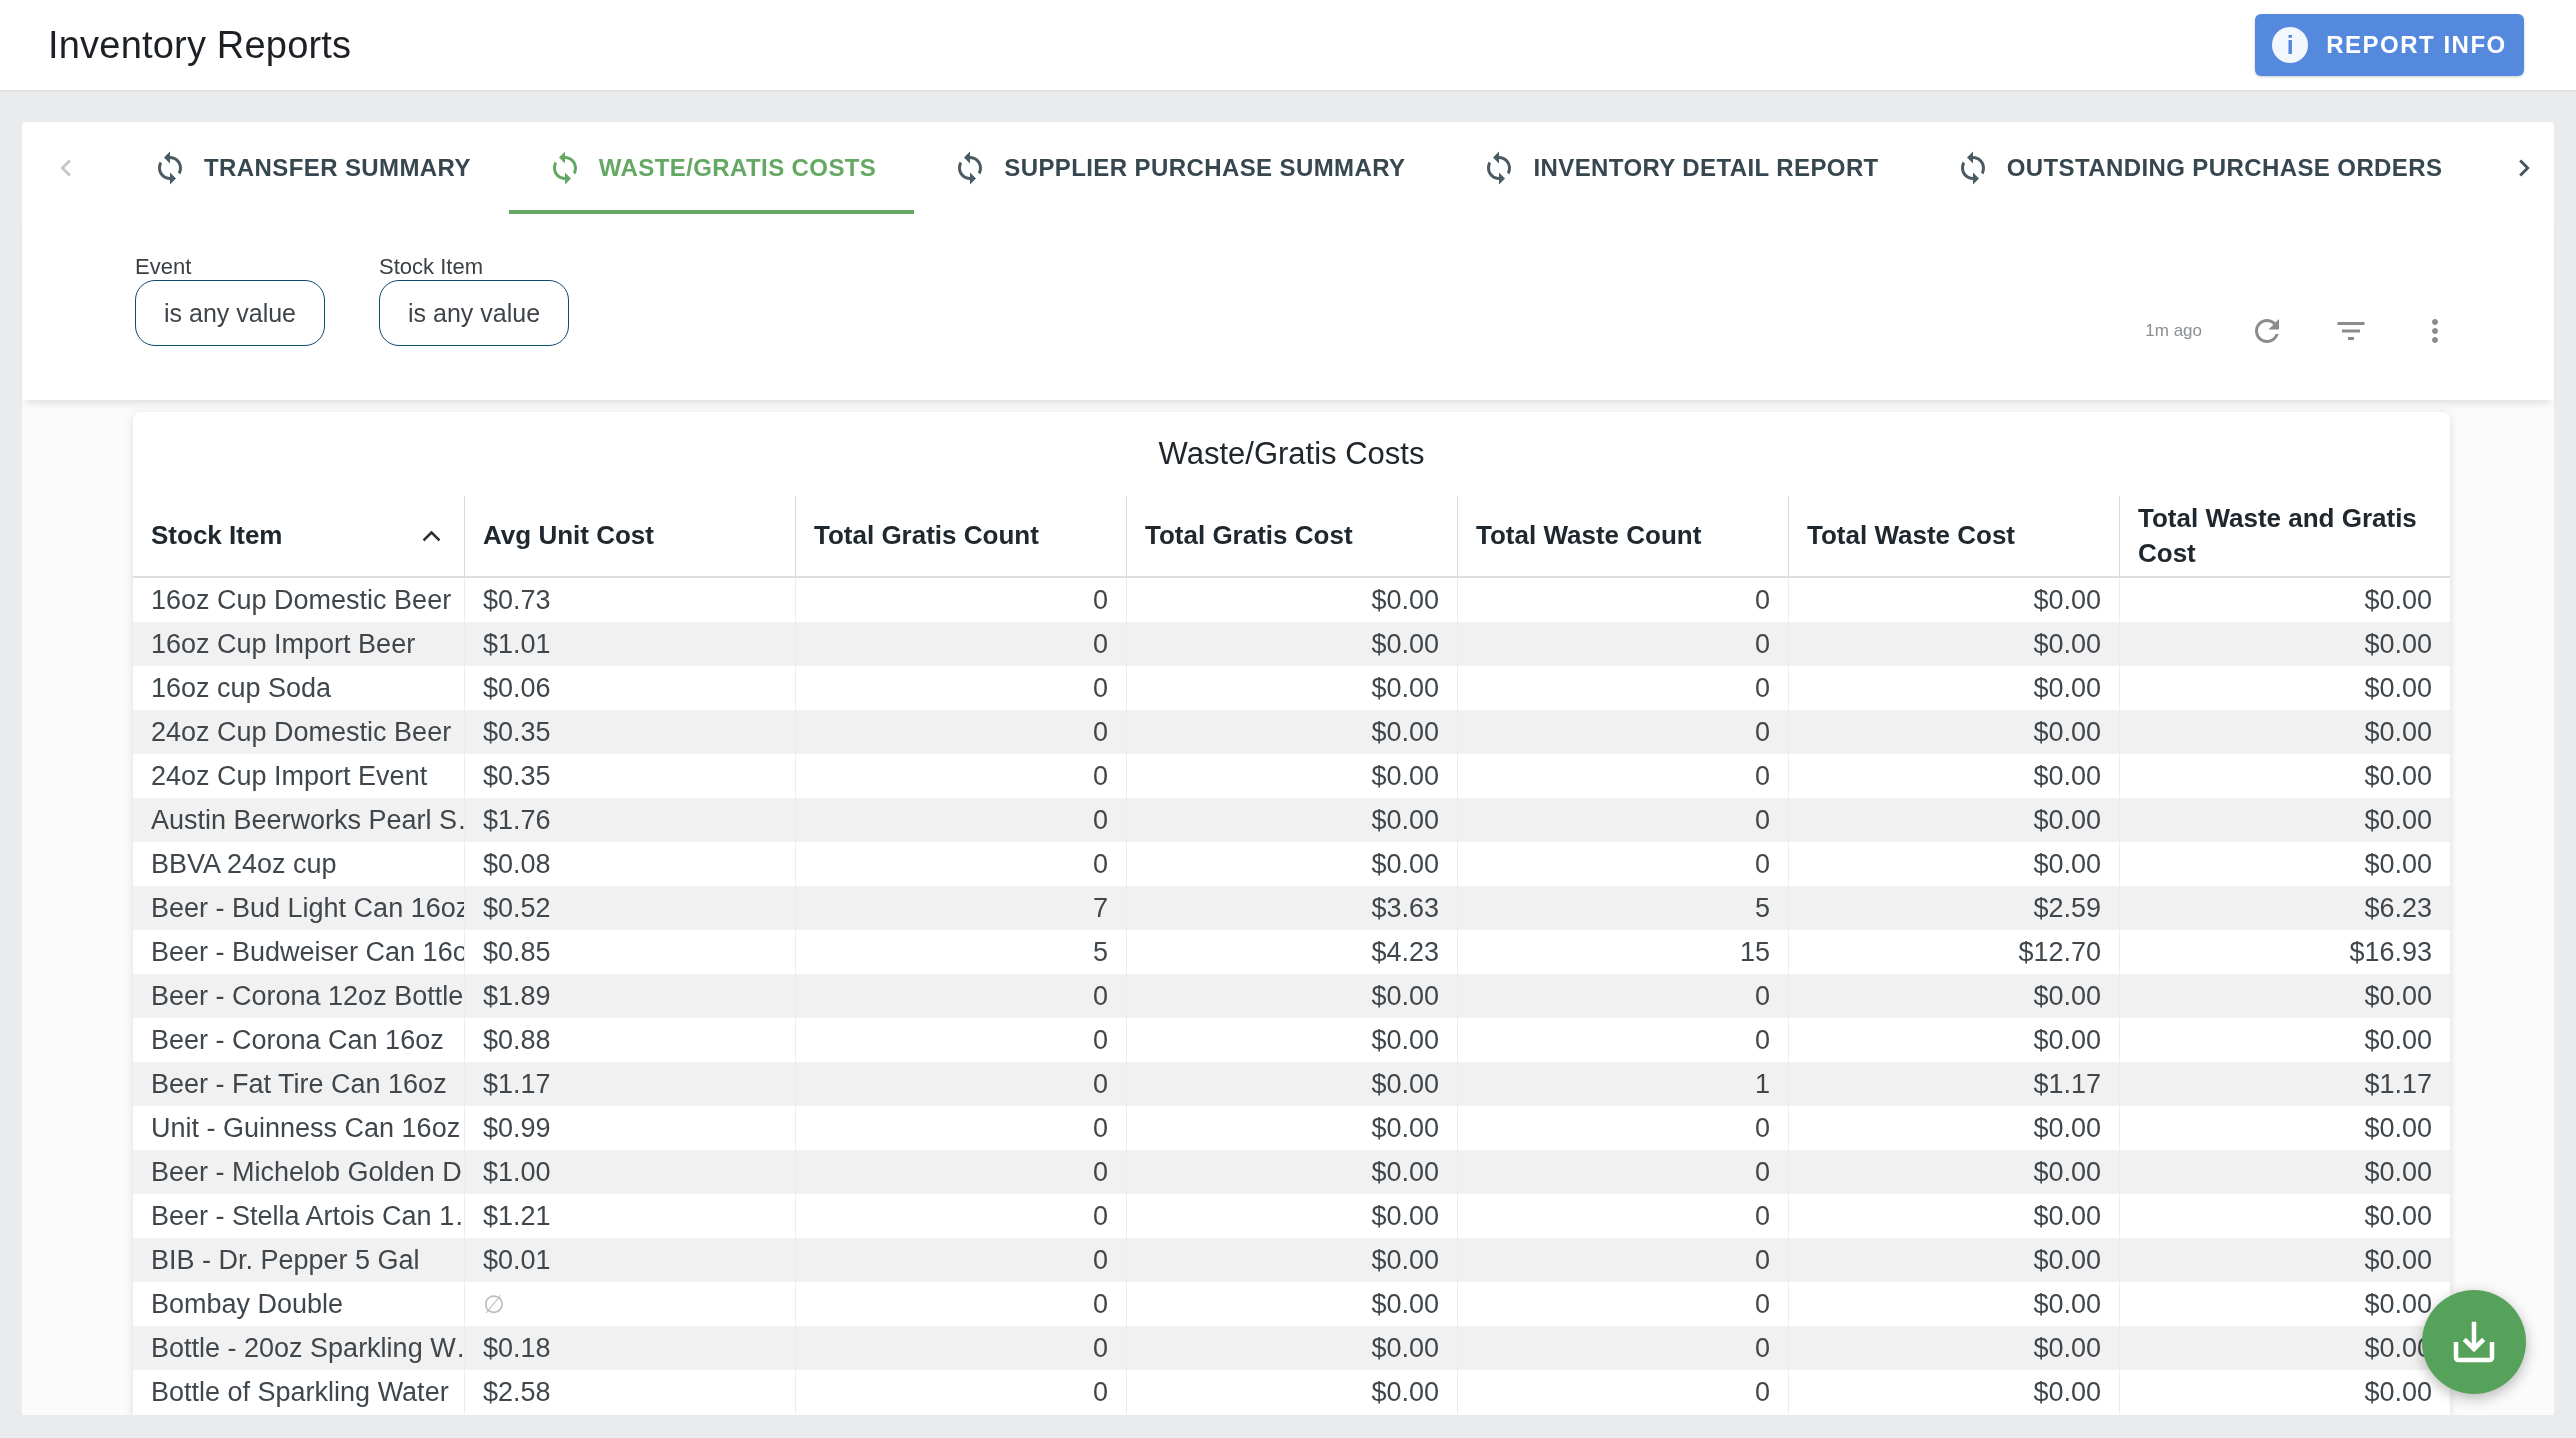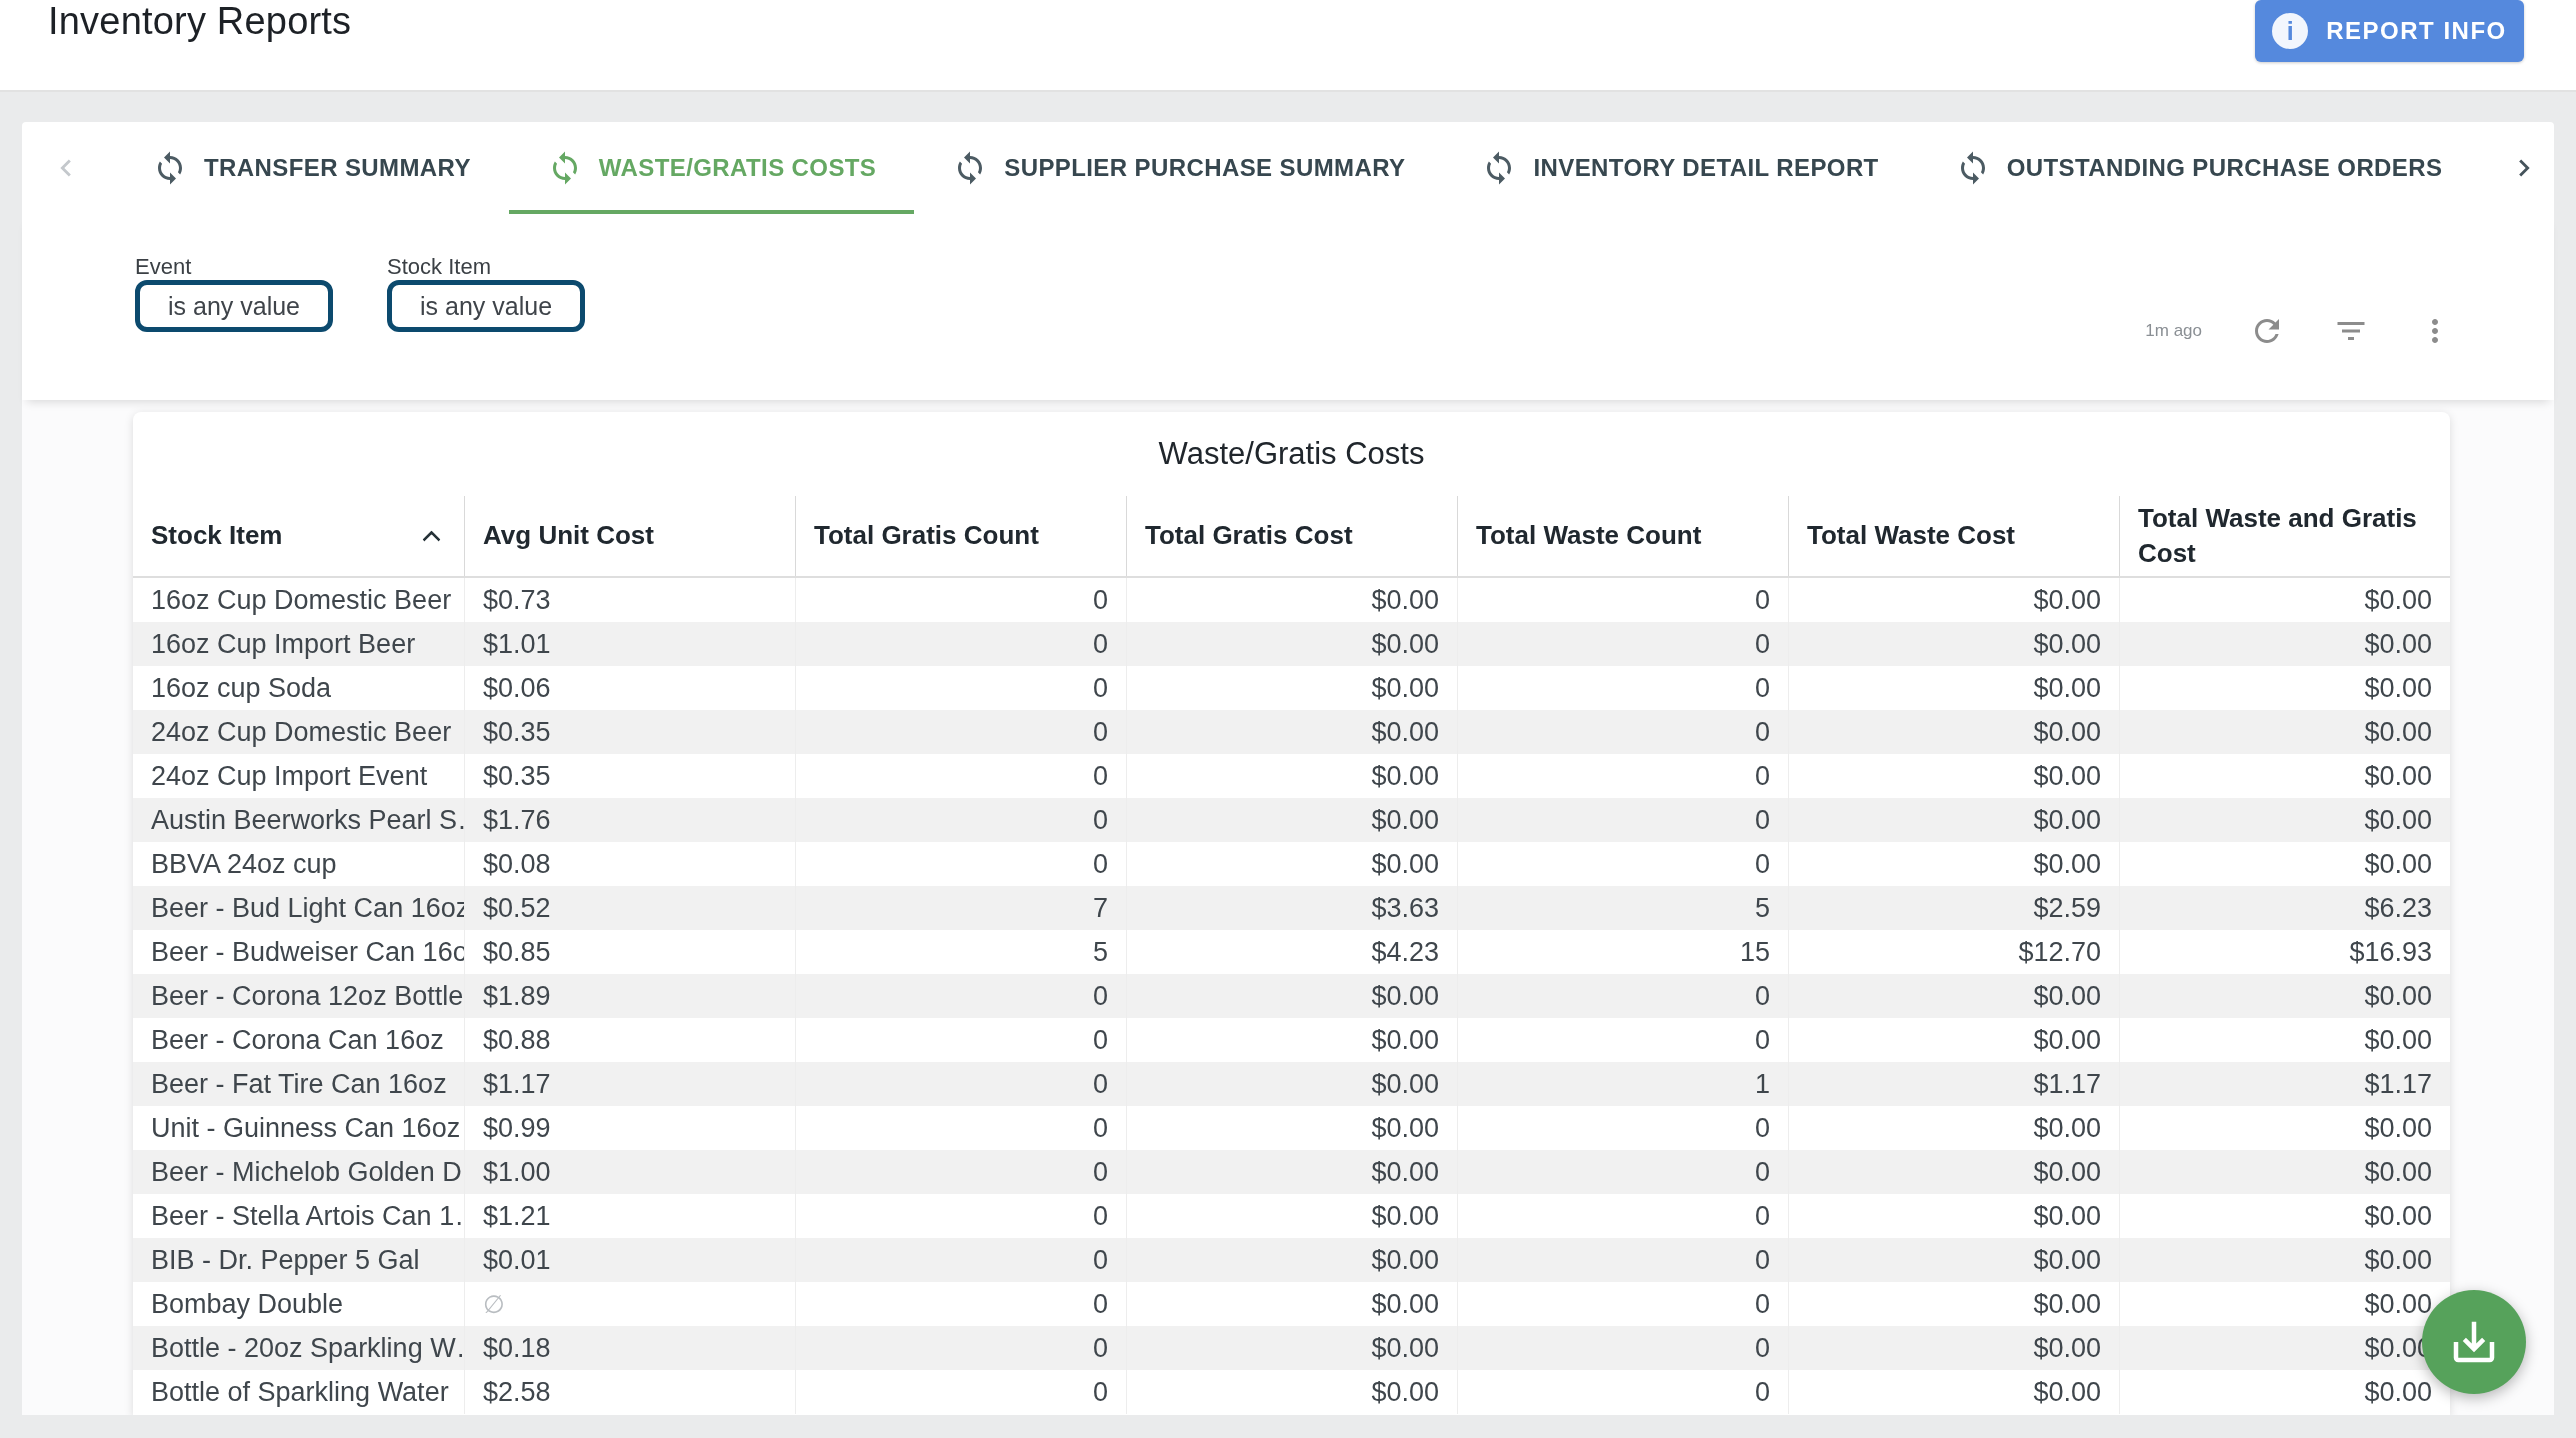"Inventory Reports" .topbar { align-items: flex-start -> center }
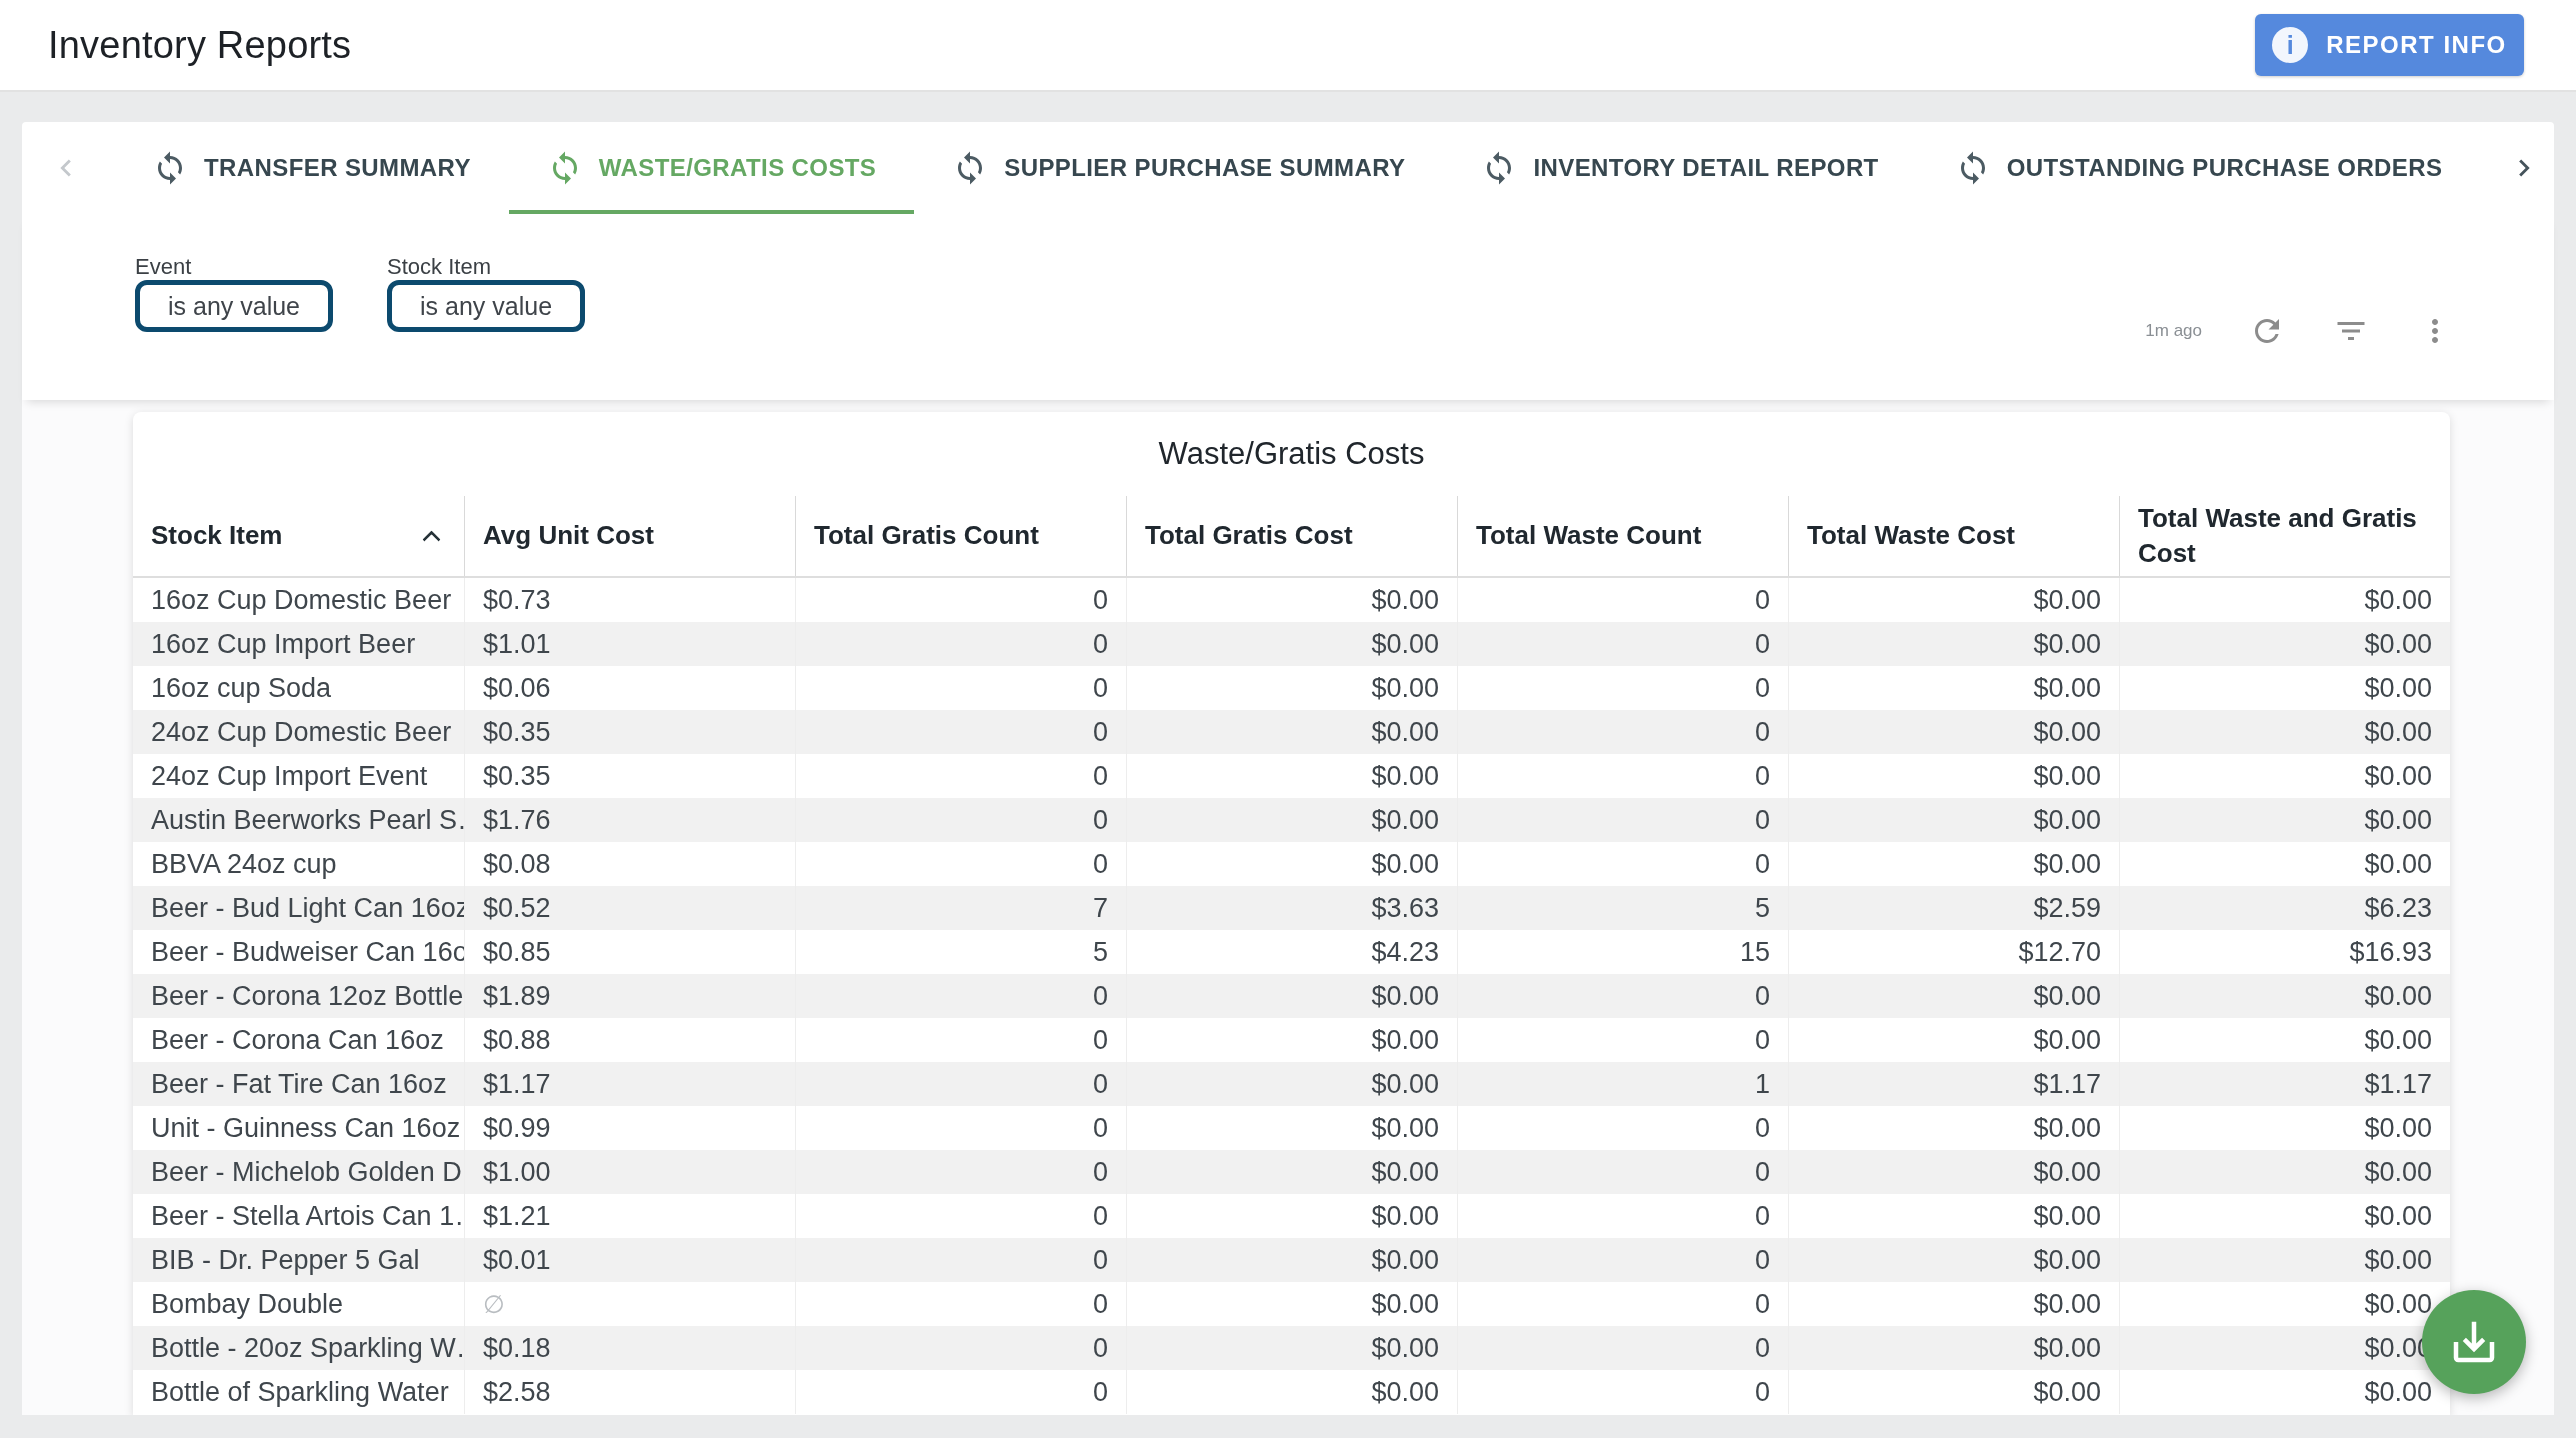"is any value" .filter-select { border: 5px solid #0c4a6e -> 1px solid #0c4a6e; border-radius: 12px -> 20px; height: 52px -> 66px }
